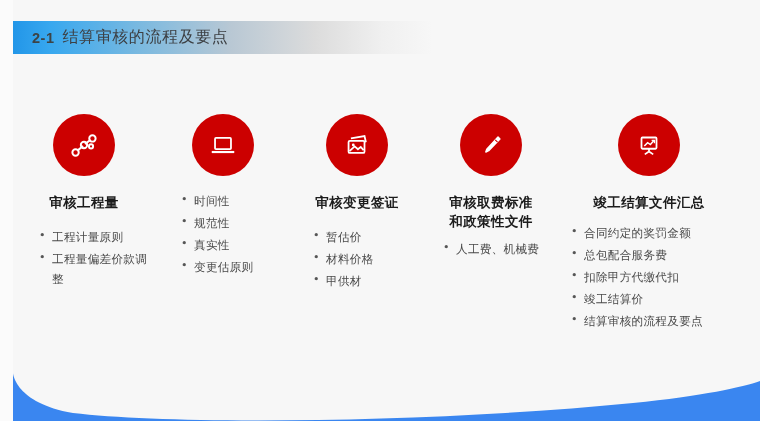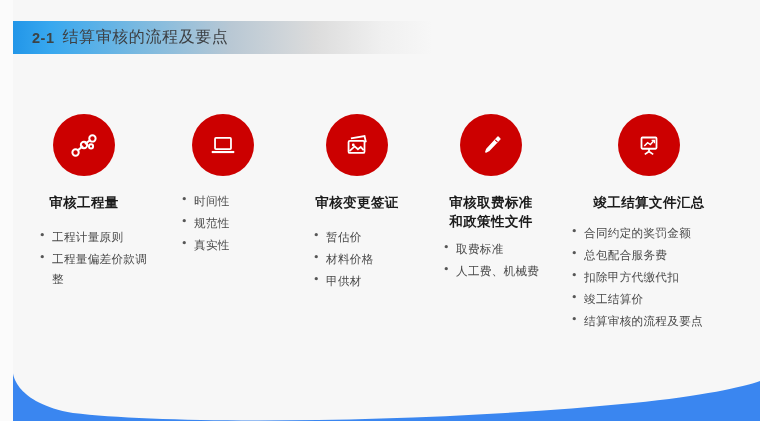"取费标准" li { html: <li>取费标准</li> -> none }
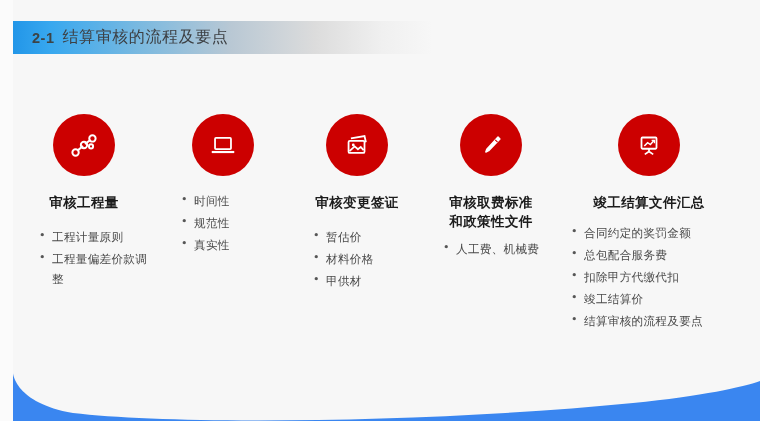"变更估原则" li { html: none -> <li>变更估原则</li> }
